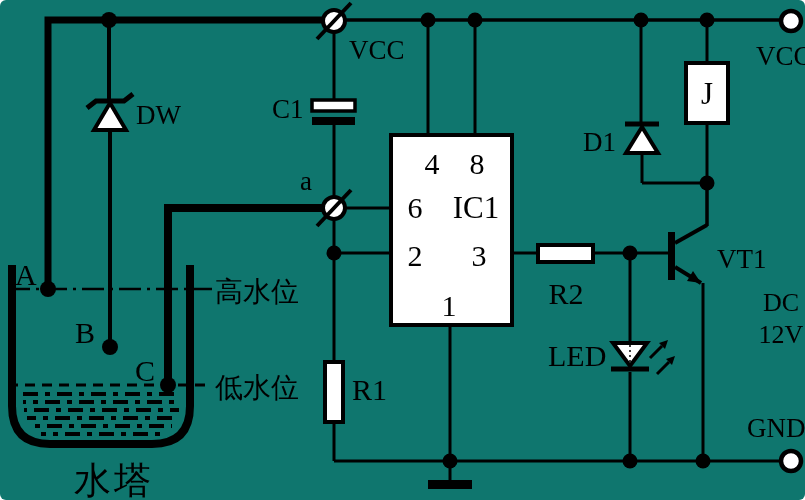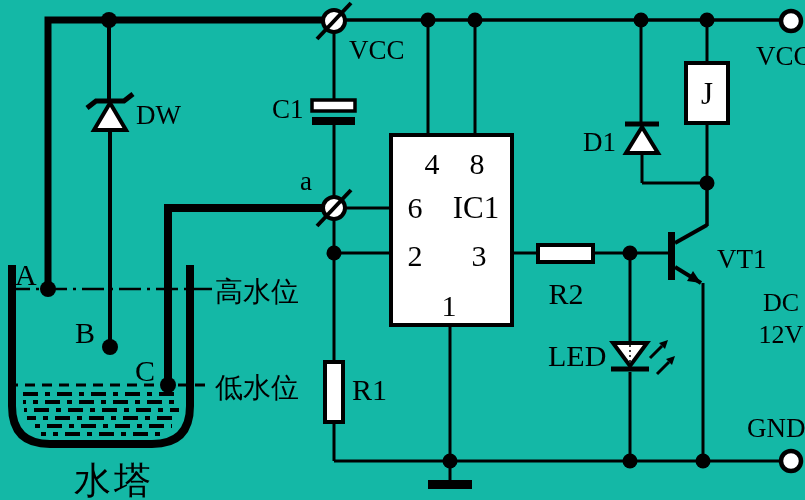"VCC" .page { background: #14b8a6 -> #0f766e; border-radius: none -> 6px }
